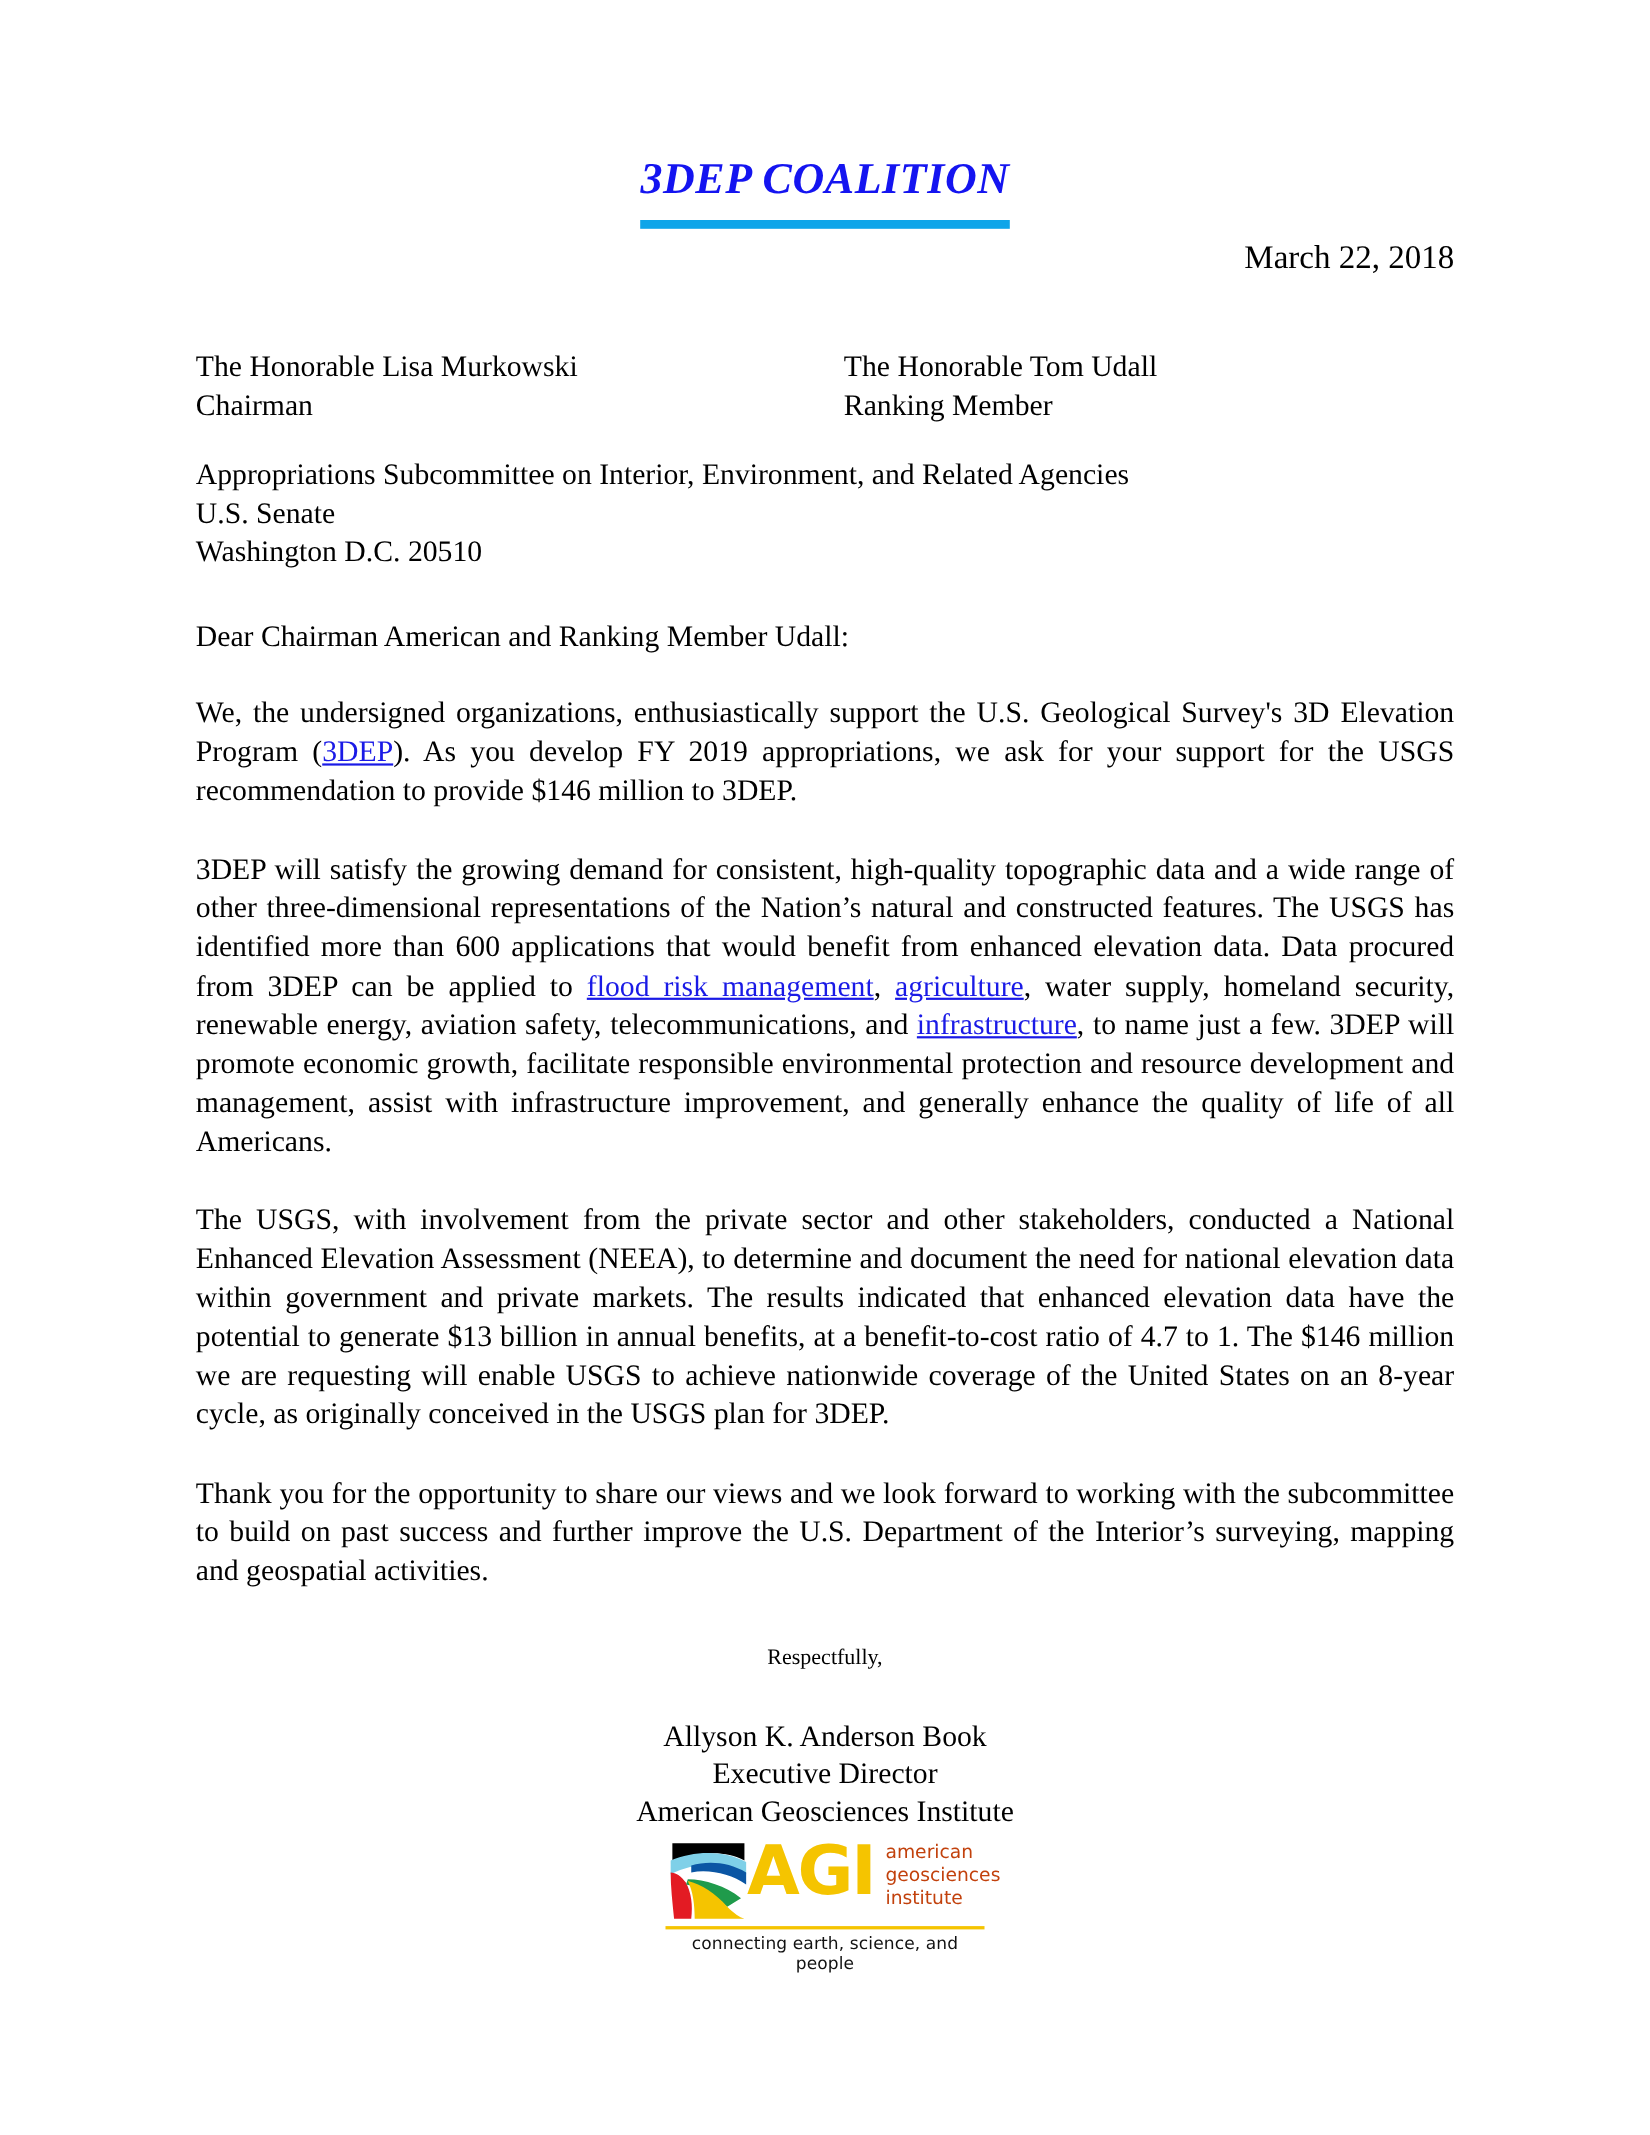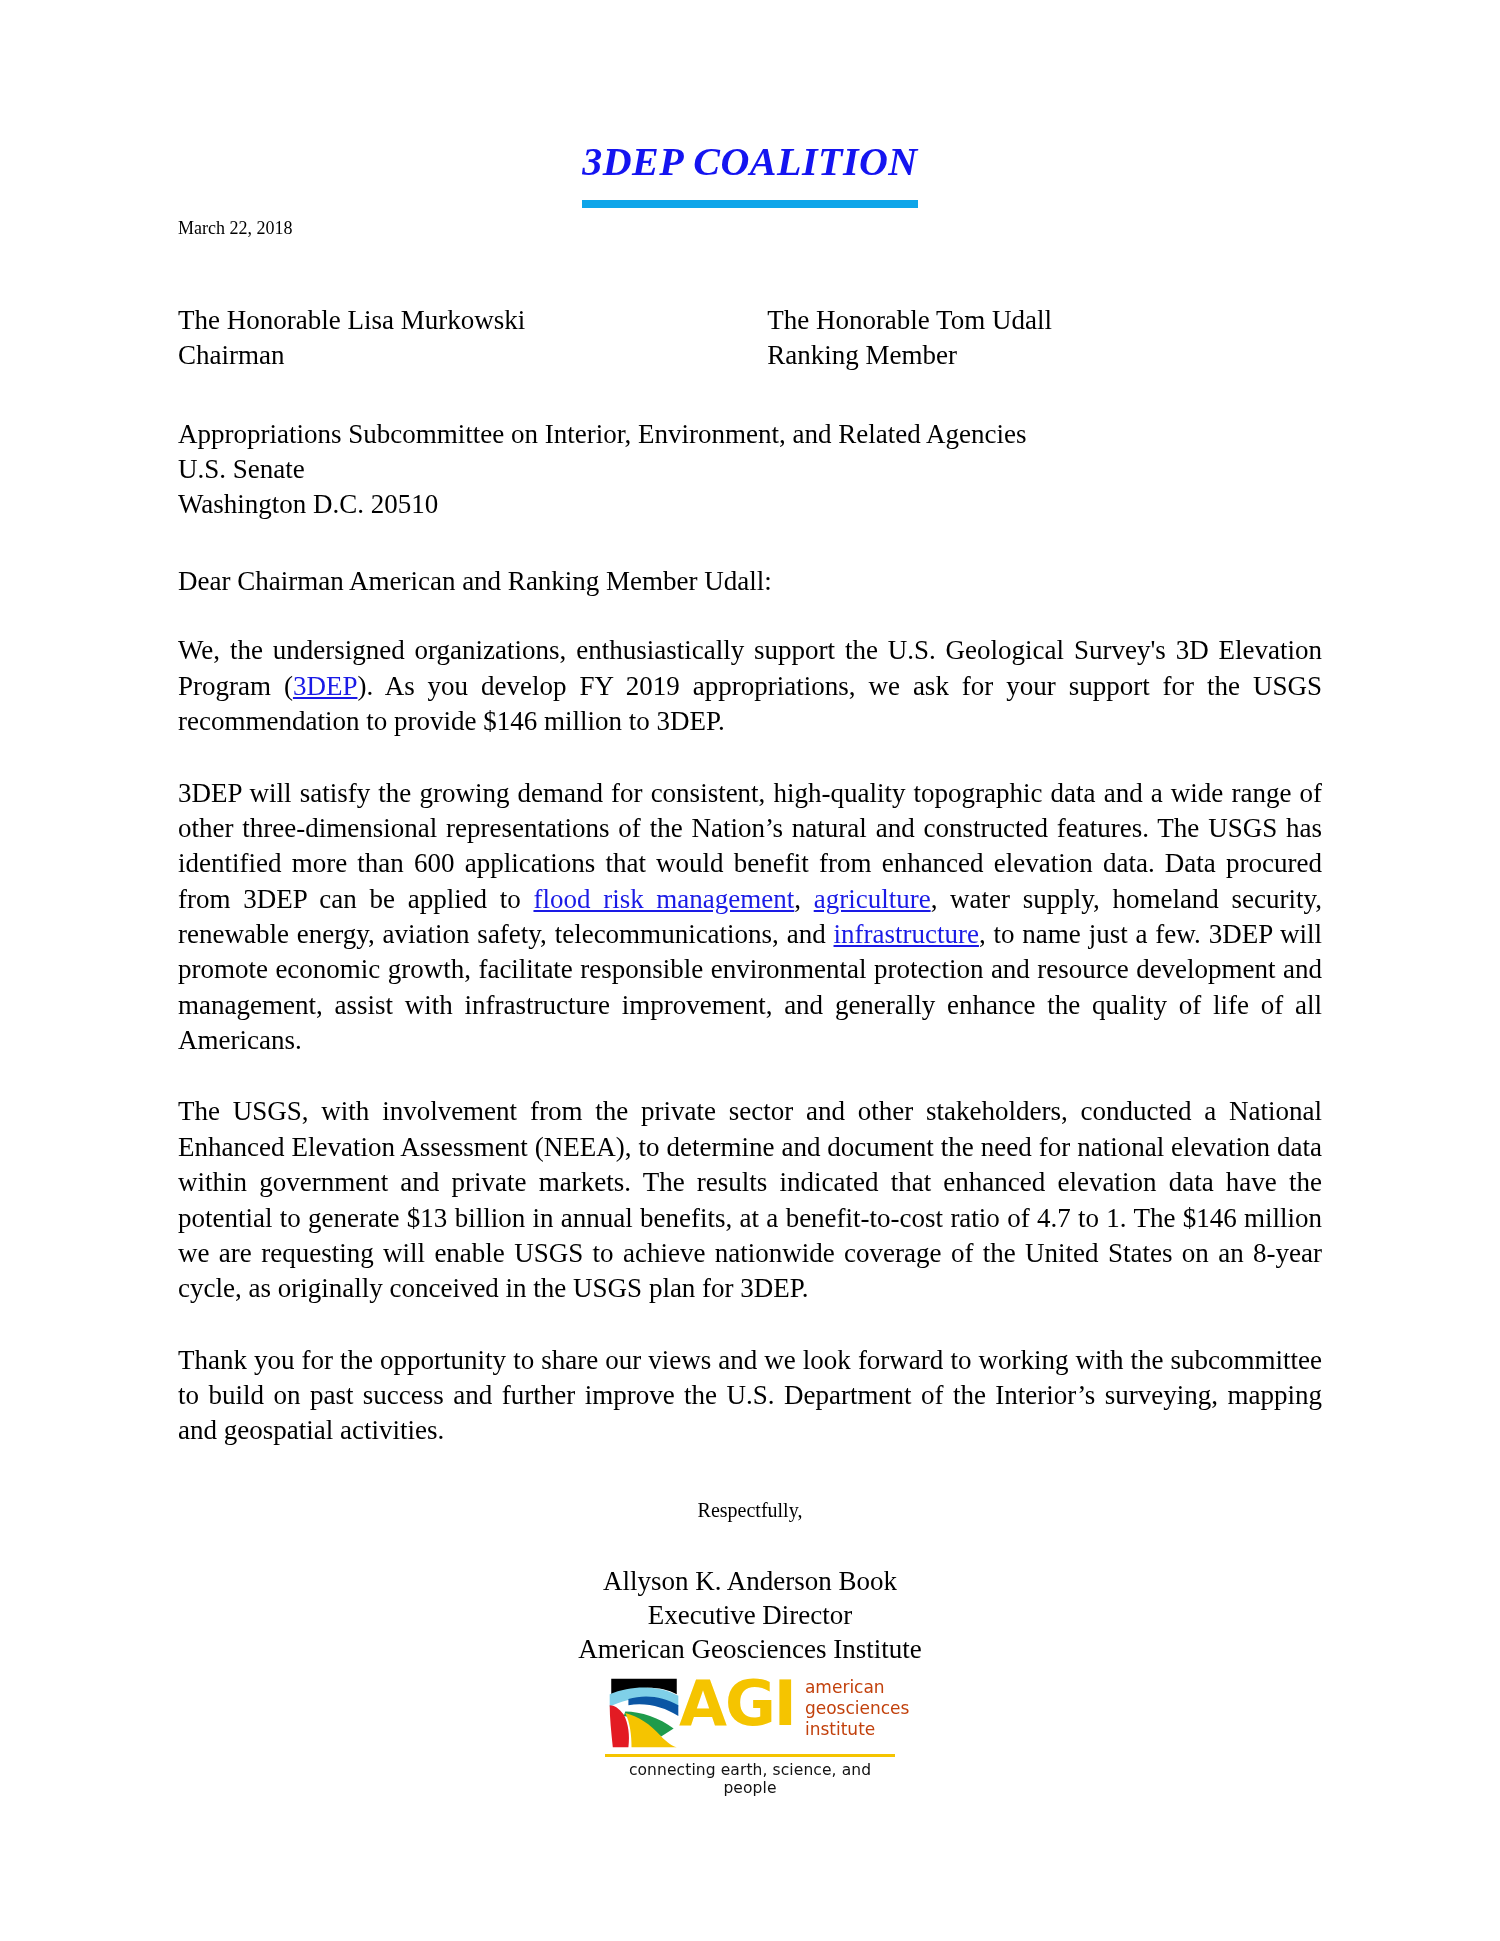"March 22, 2018" .date-line { font-size: 18px -> 30px; text-align: left -> right }
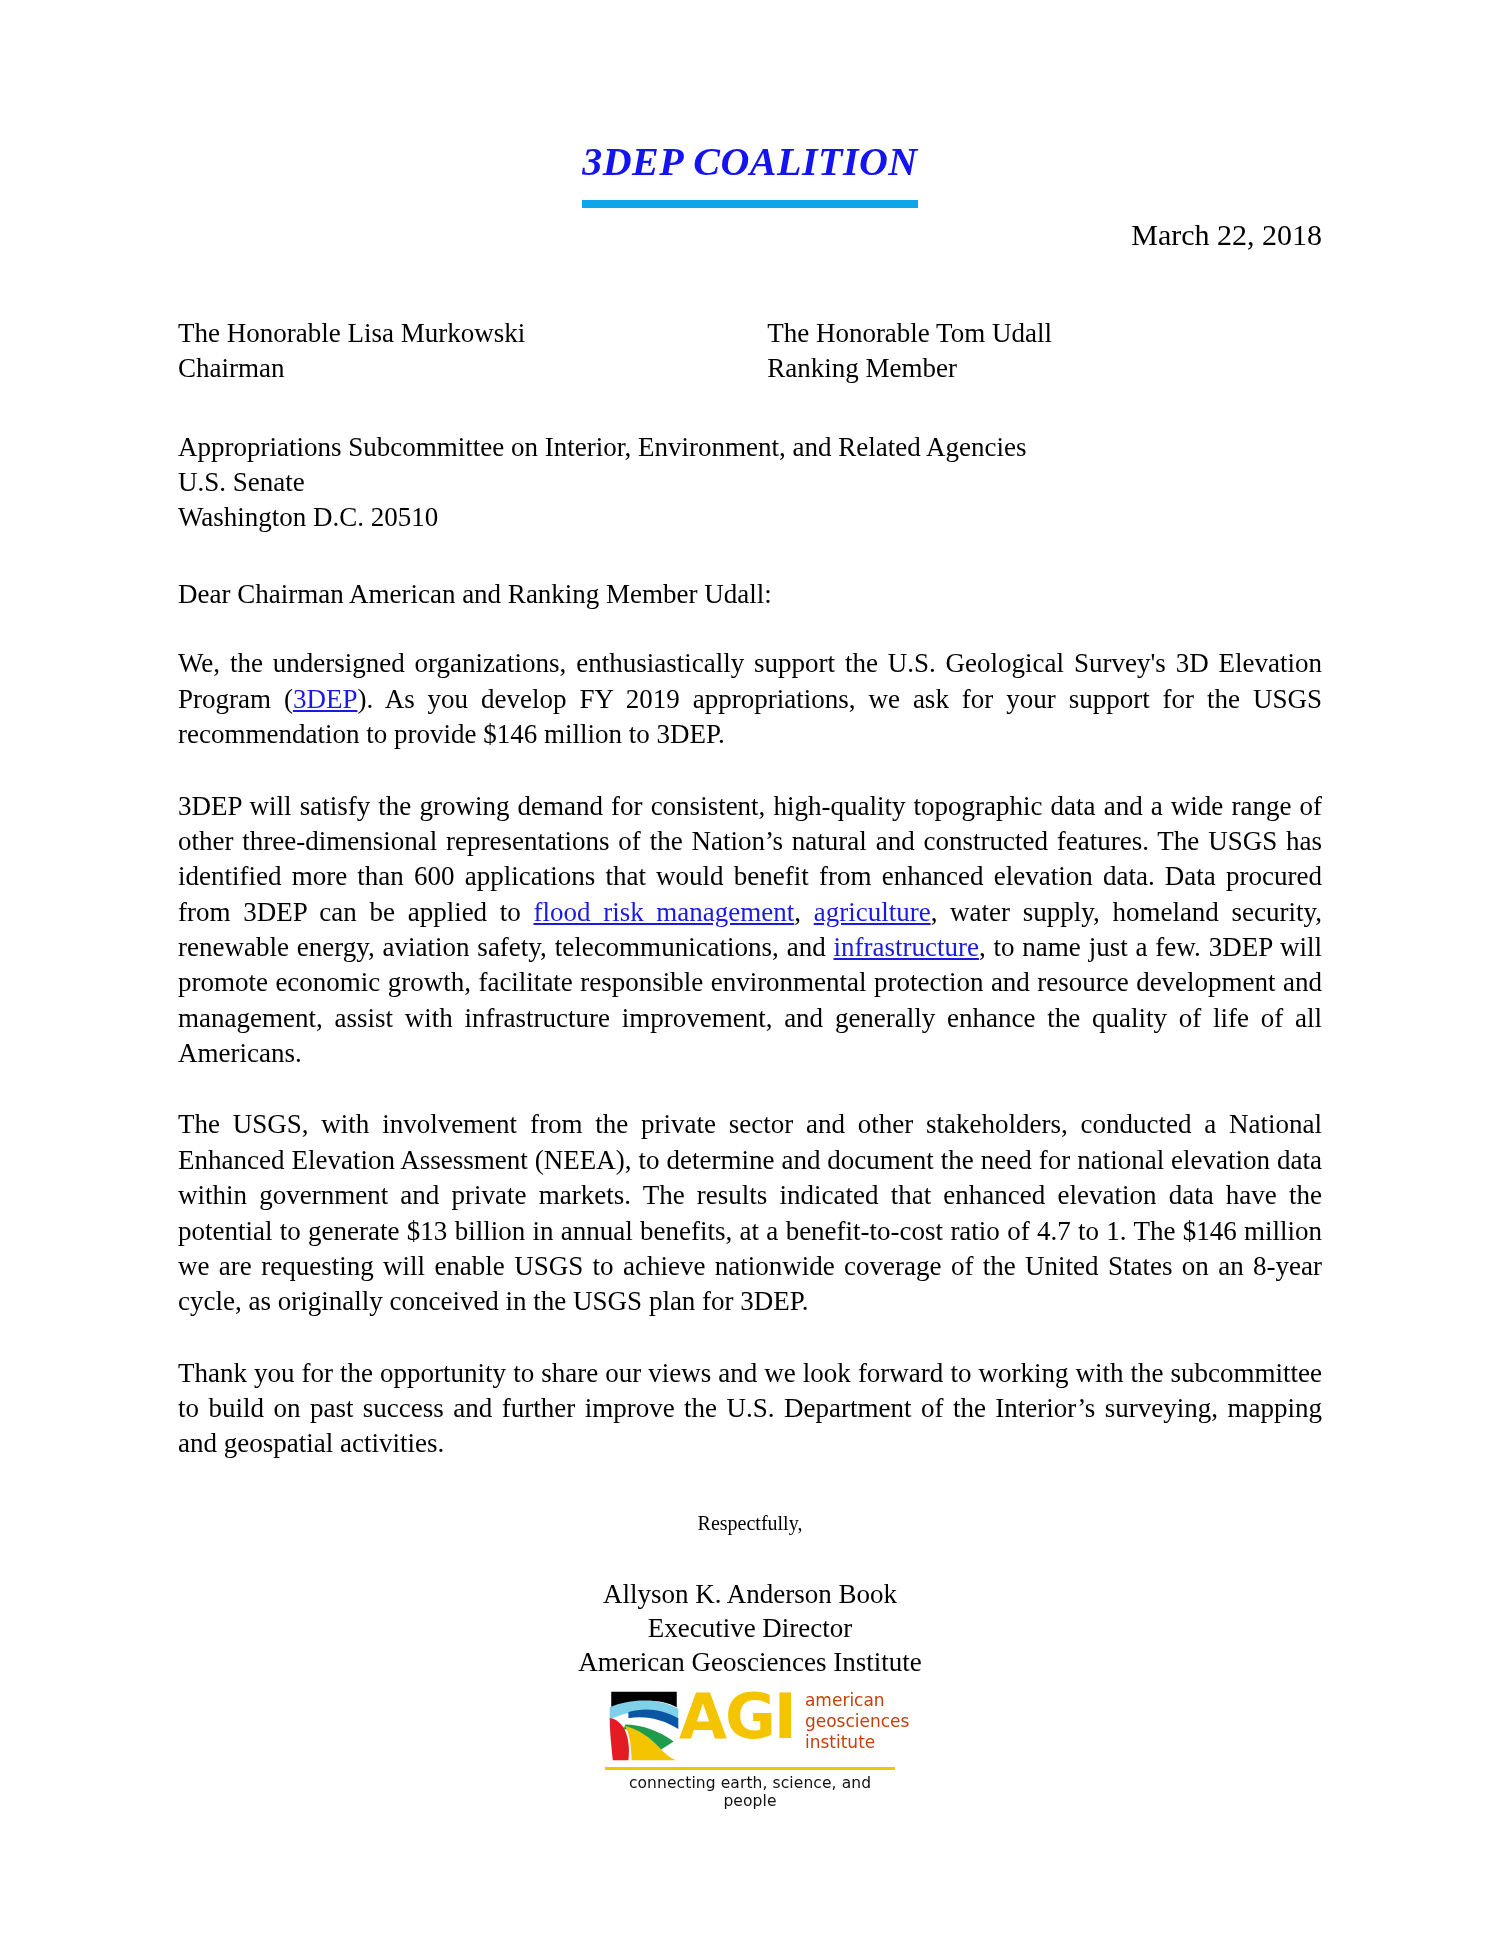"Appropriations Subcommittee on Interior," .addr-block { margin-top: 44px -> 28px }
